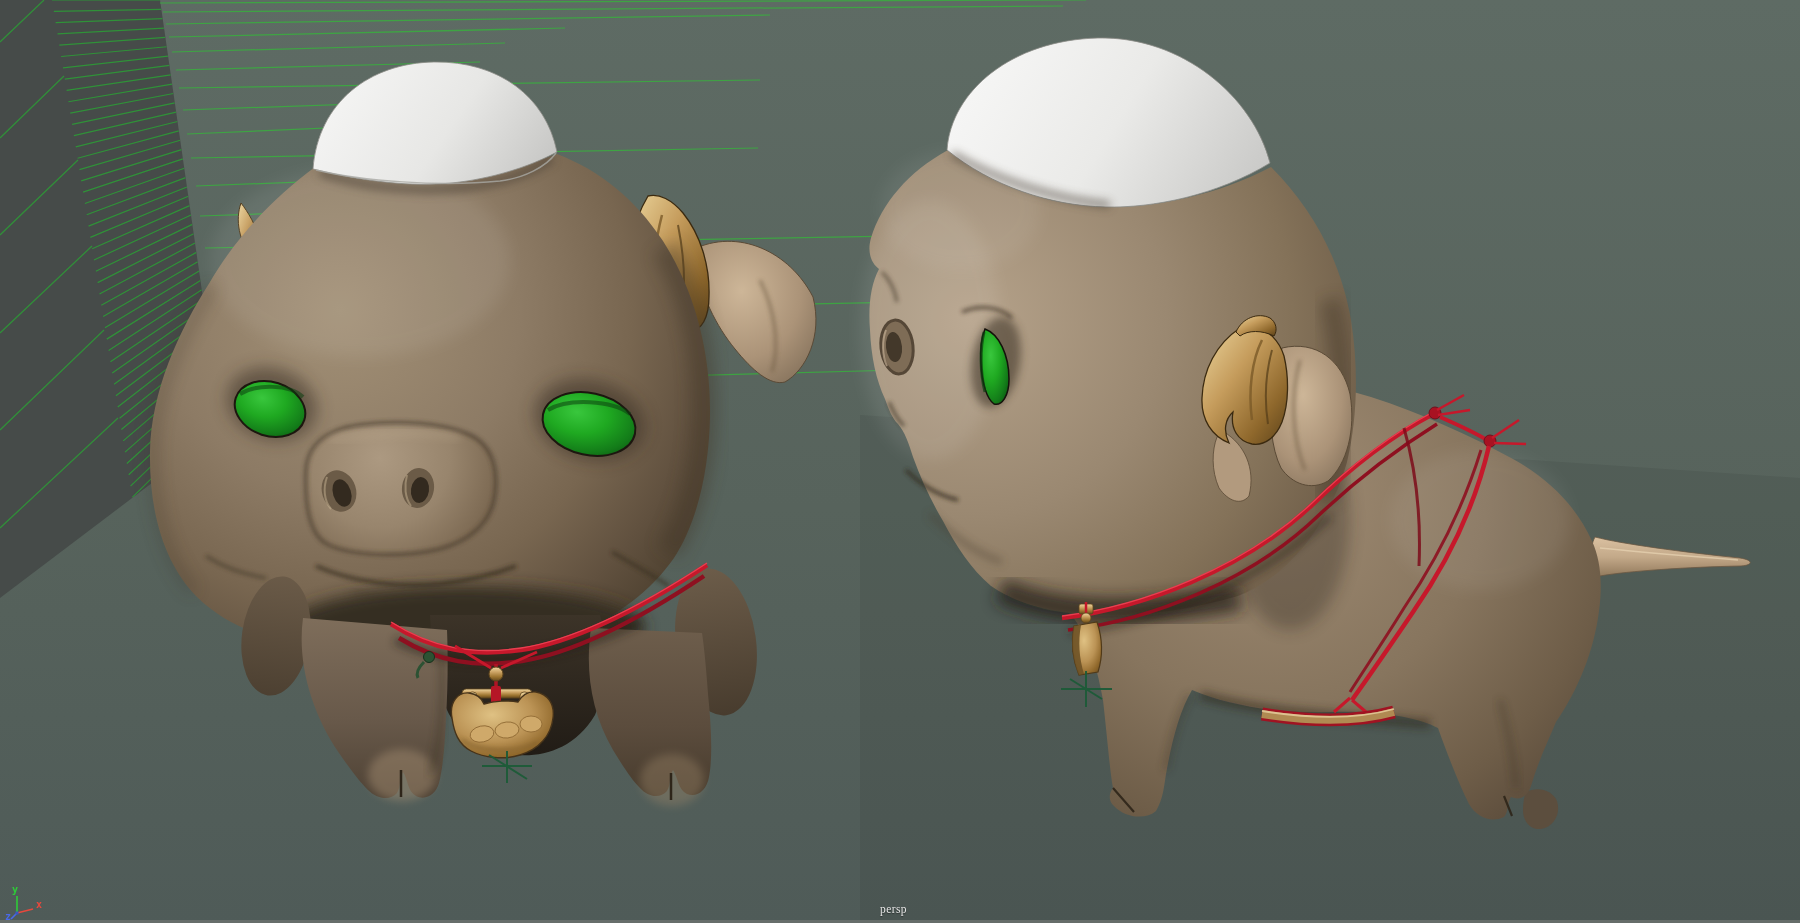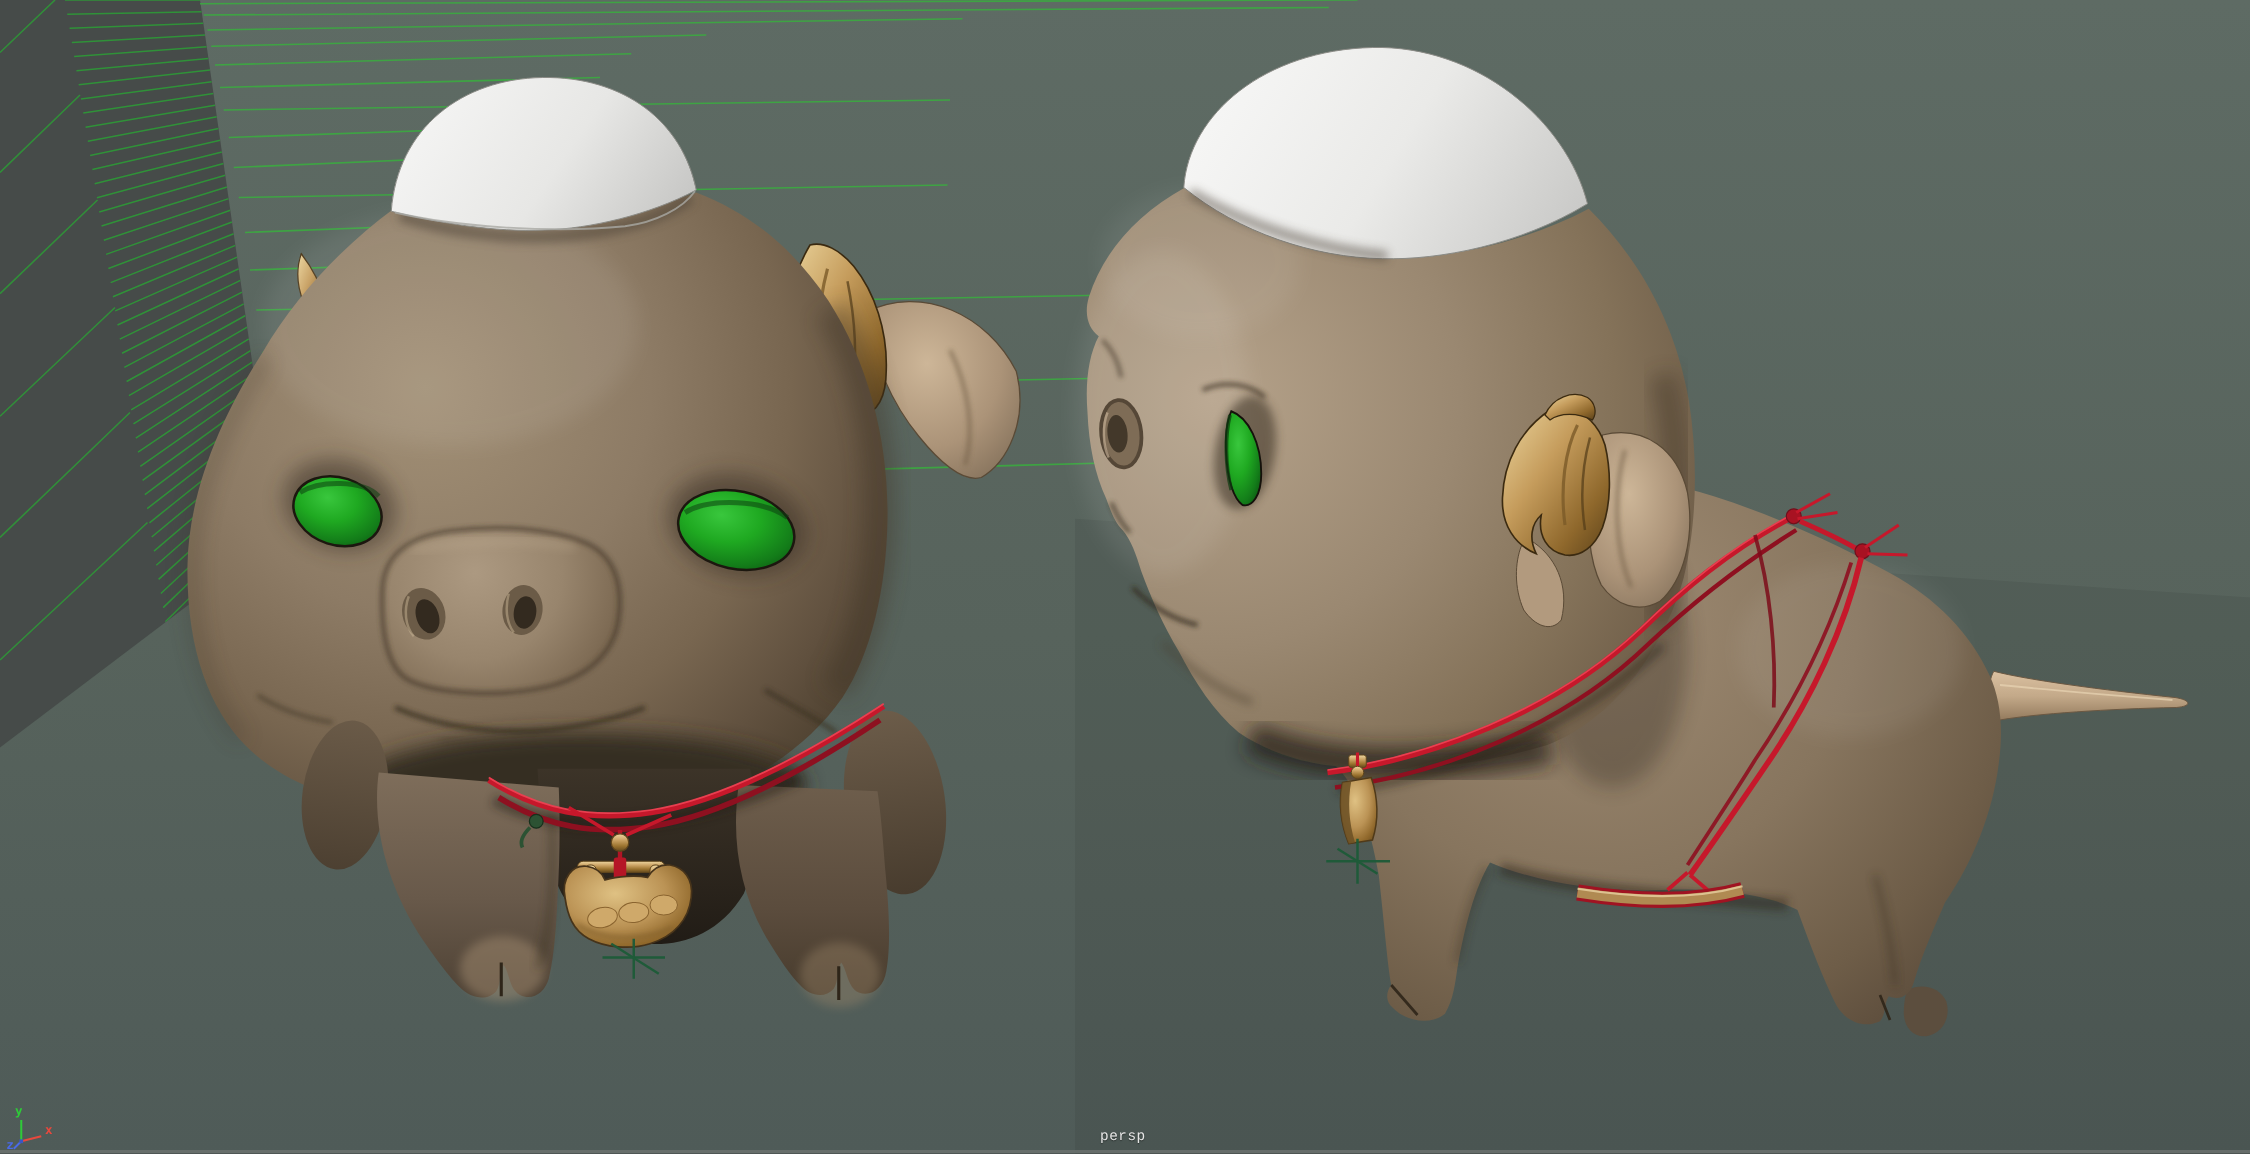"persp" .hud-label { font-family: Liberation Mono, monospace -> Liberation Serif, serif }
